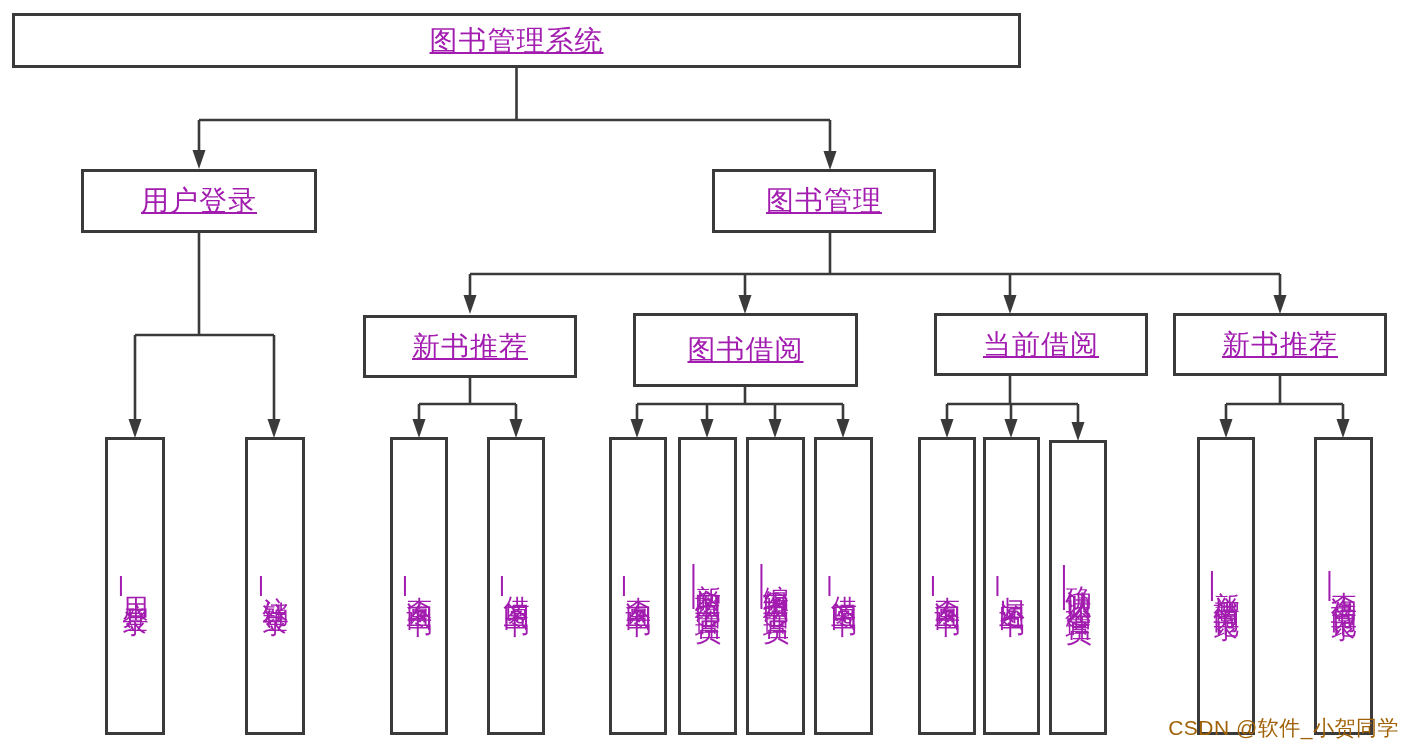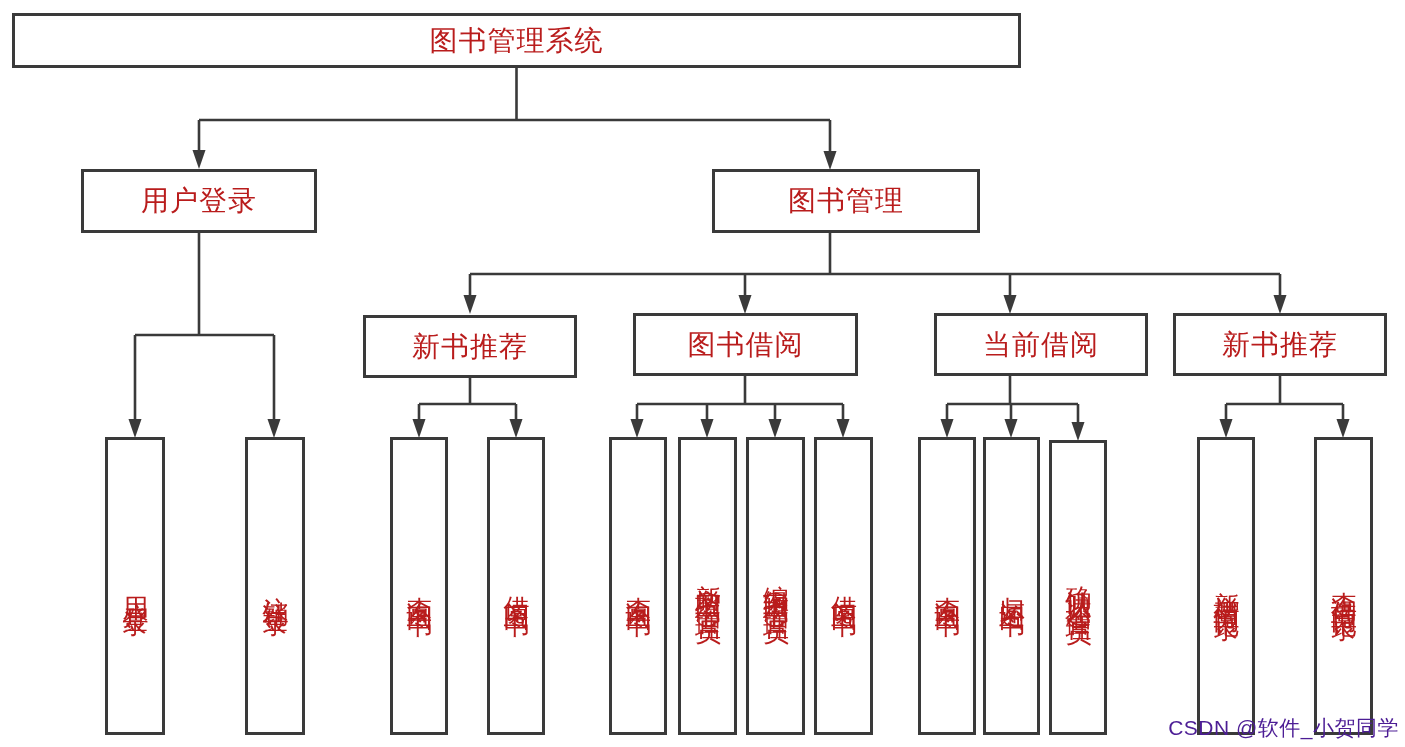"图书管理系统" .box { color: #b91c1c -> #a21caf; text-decoration: none -> underline }
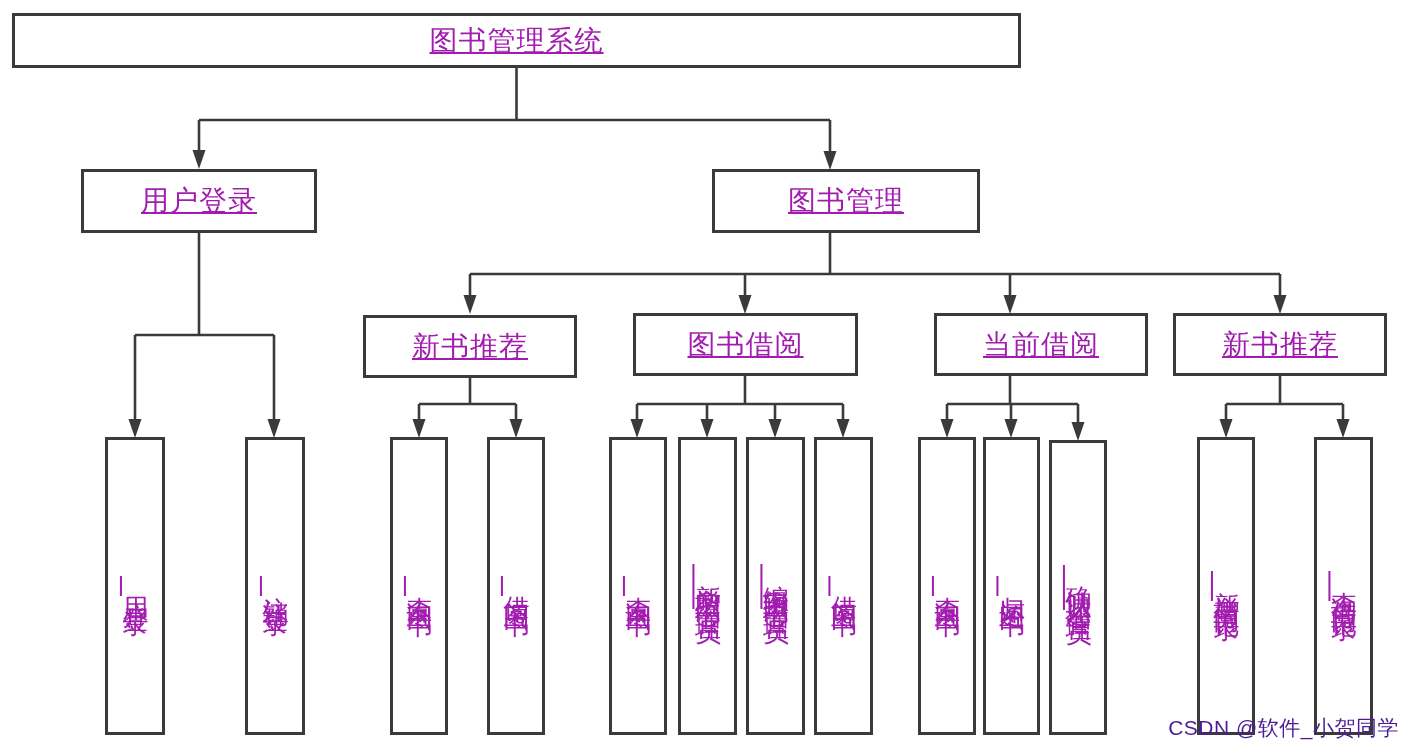"图书管理" div.box { width: 268px -> 224px }
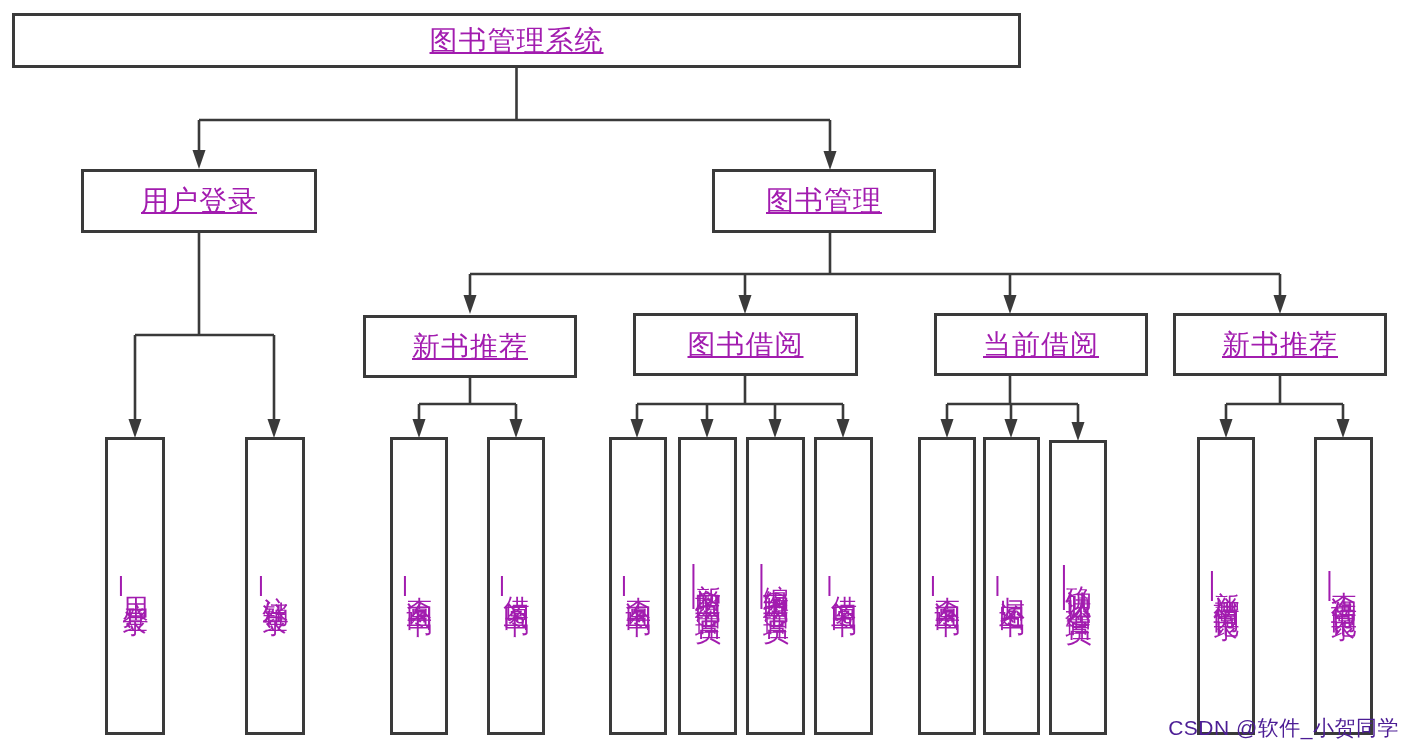"图书借阅" div.box { height: 63px -> 74px }
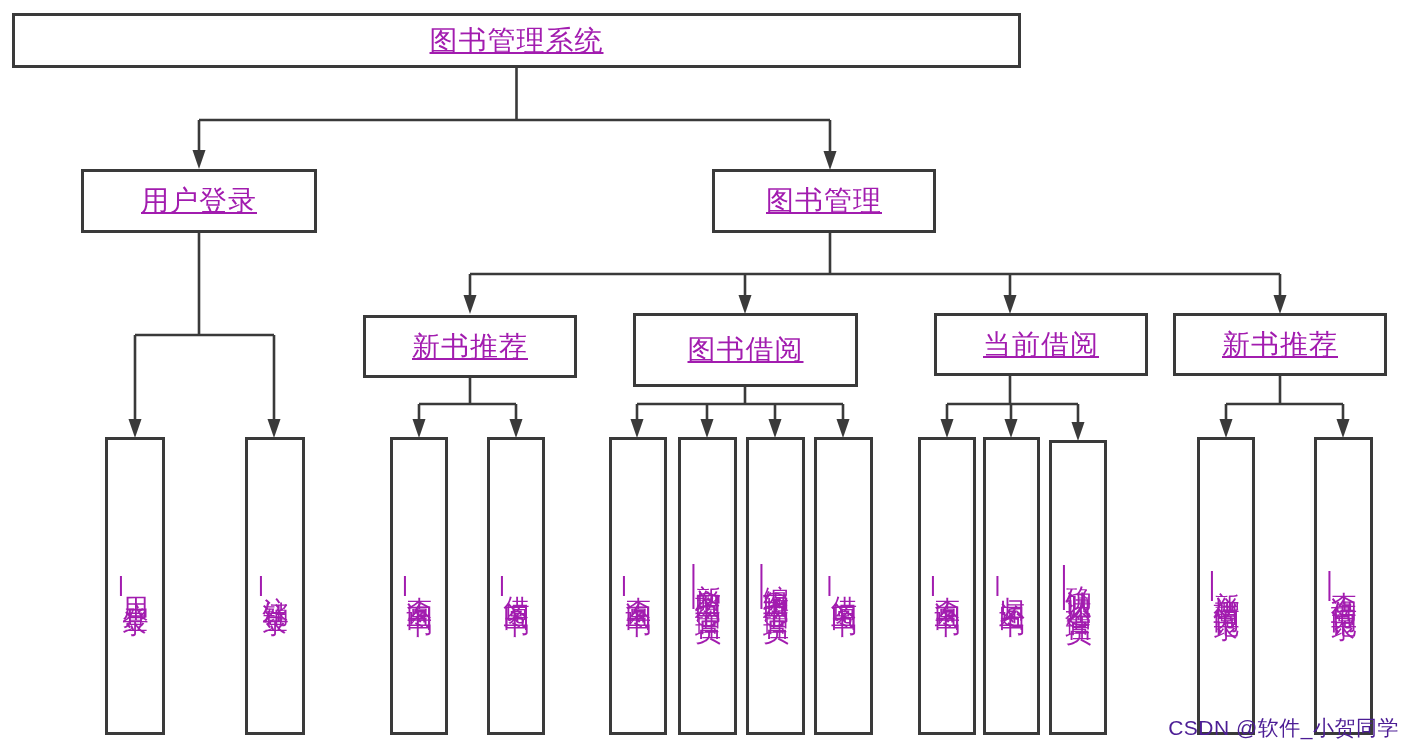"CSDN @软件_小贺同学" #watermark { color: #4c1d95 -> #a16207 }
